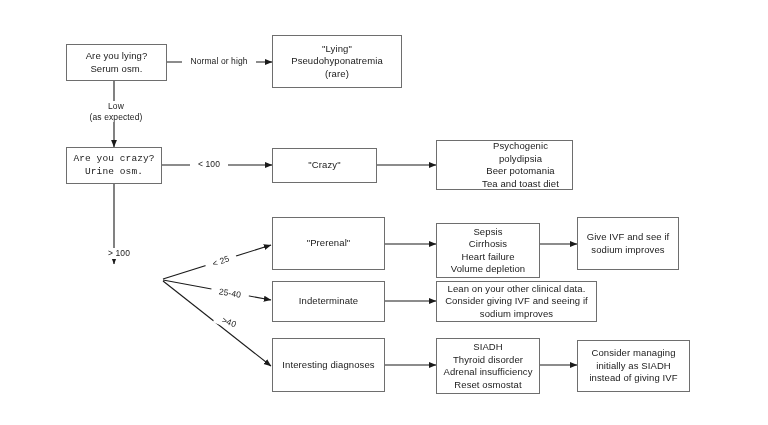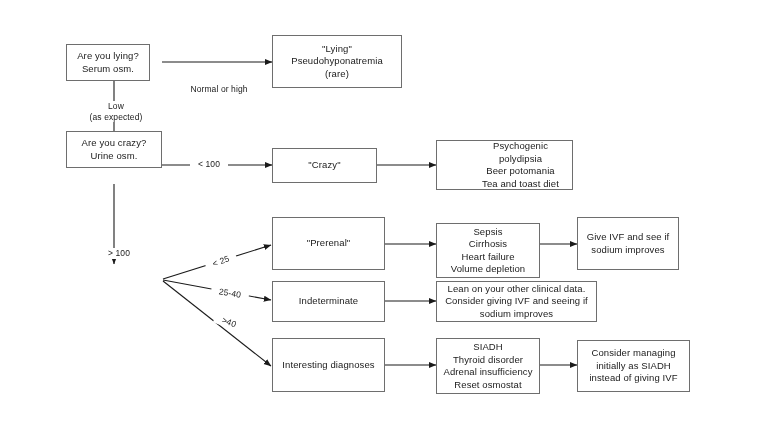"Are you lying?" div.node { width: 84px -> 101px }
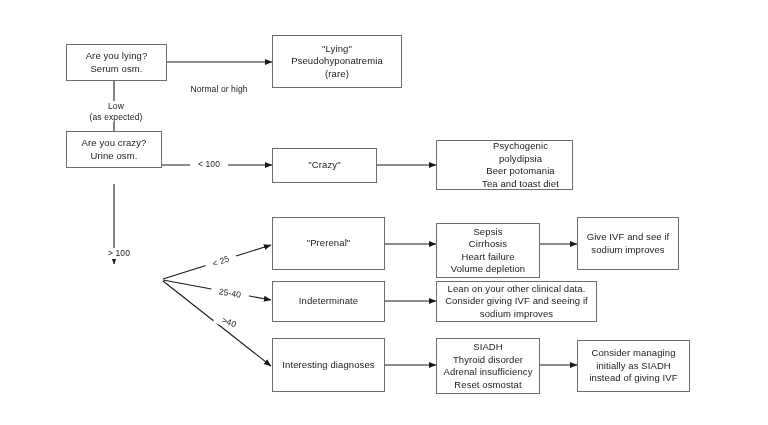"Normal or high" div.edge-label { margin-top: 28px -> none }
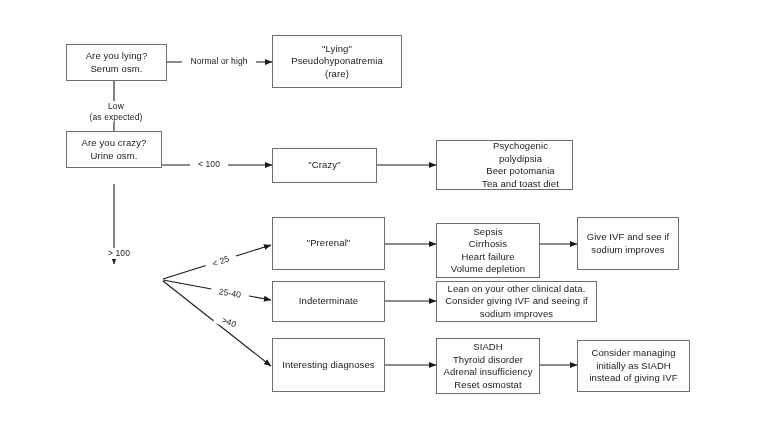"Are you crazy?" div.node { font-family: none -> Liberation Mono, monospace; top: 131px -> 147px }
